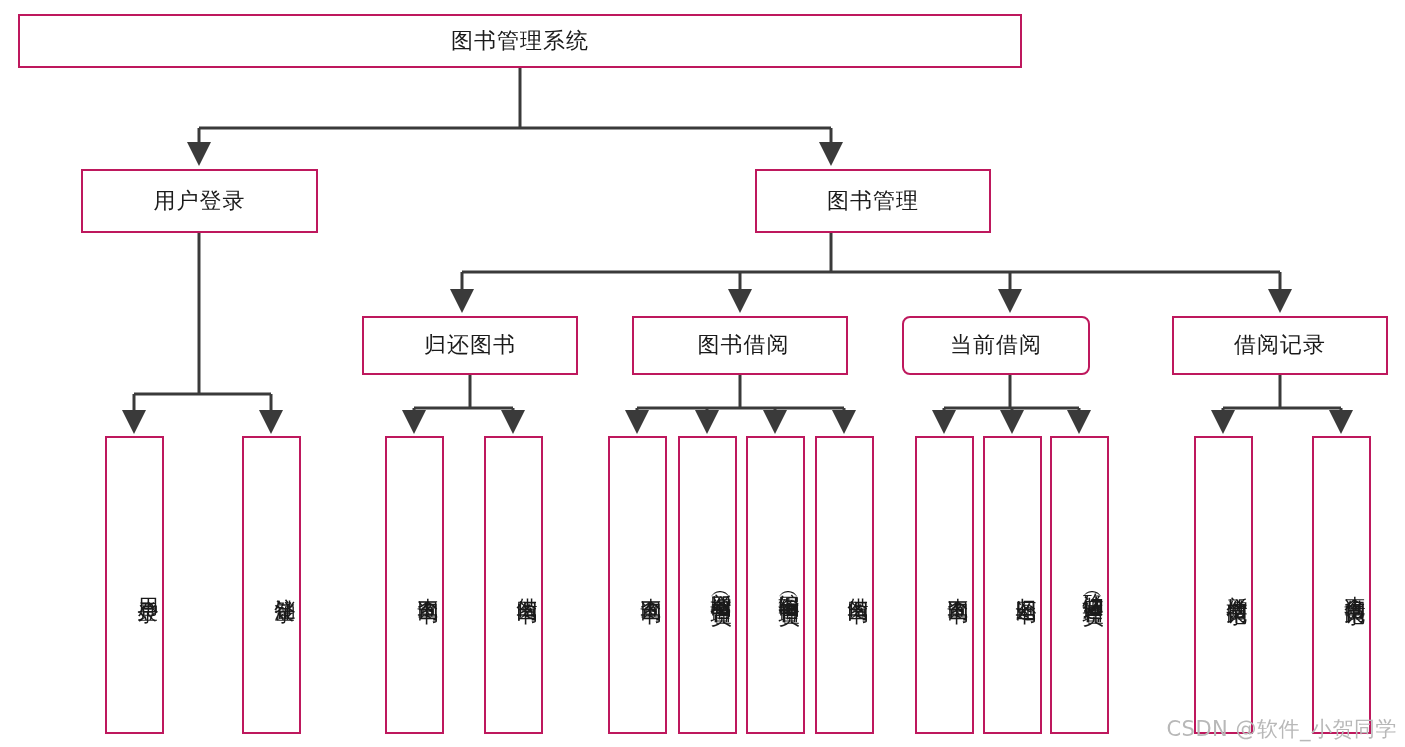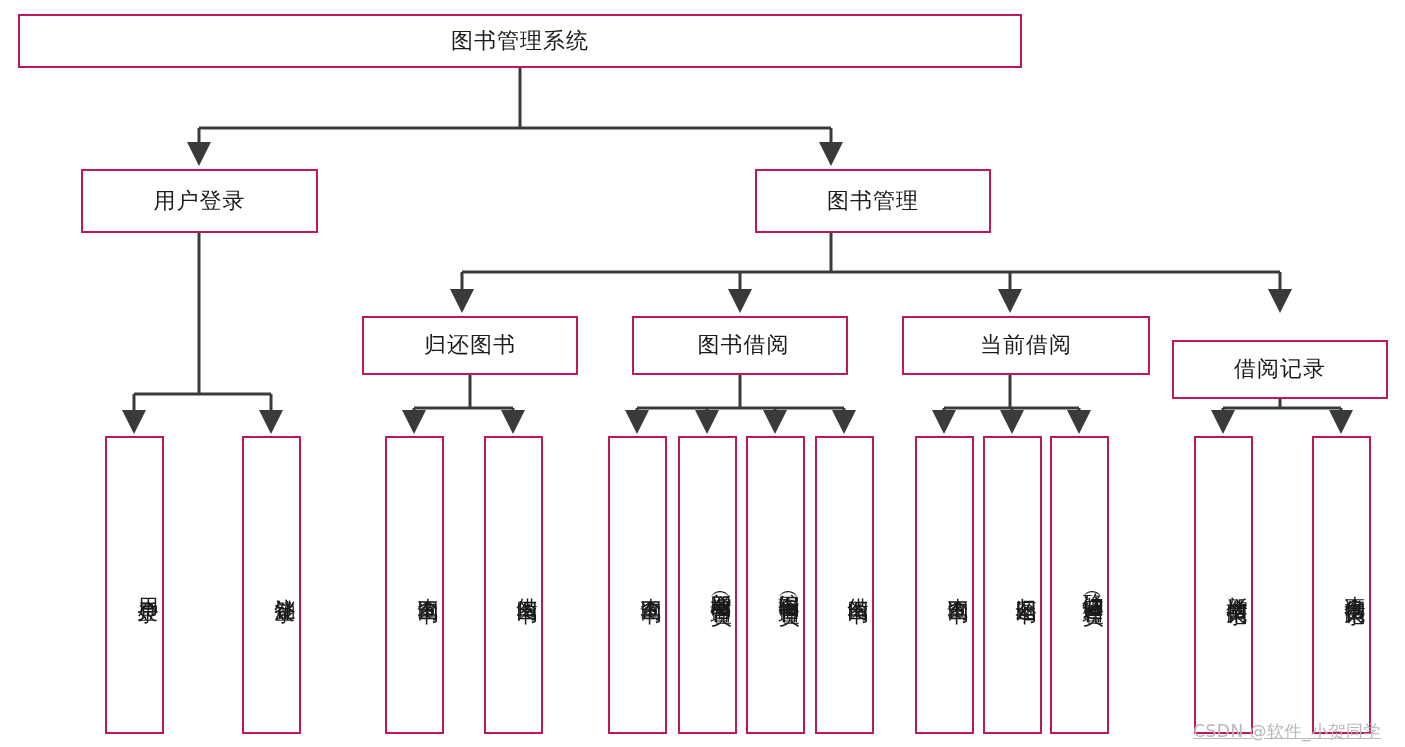"当前借阅" div.node { border-radius: none -> 8px; width: 248px -> 188px }
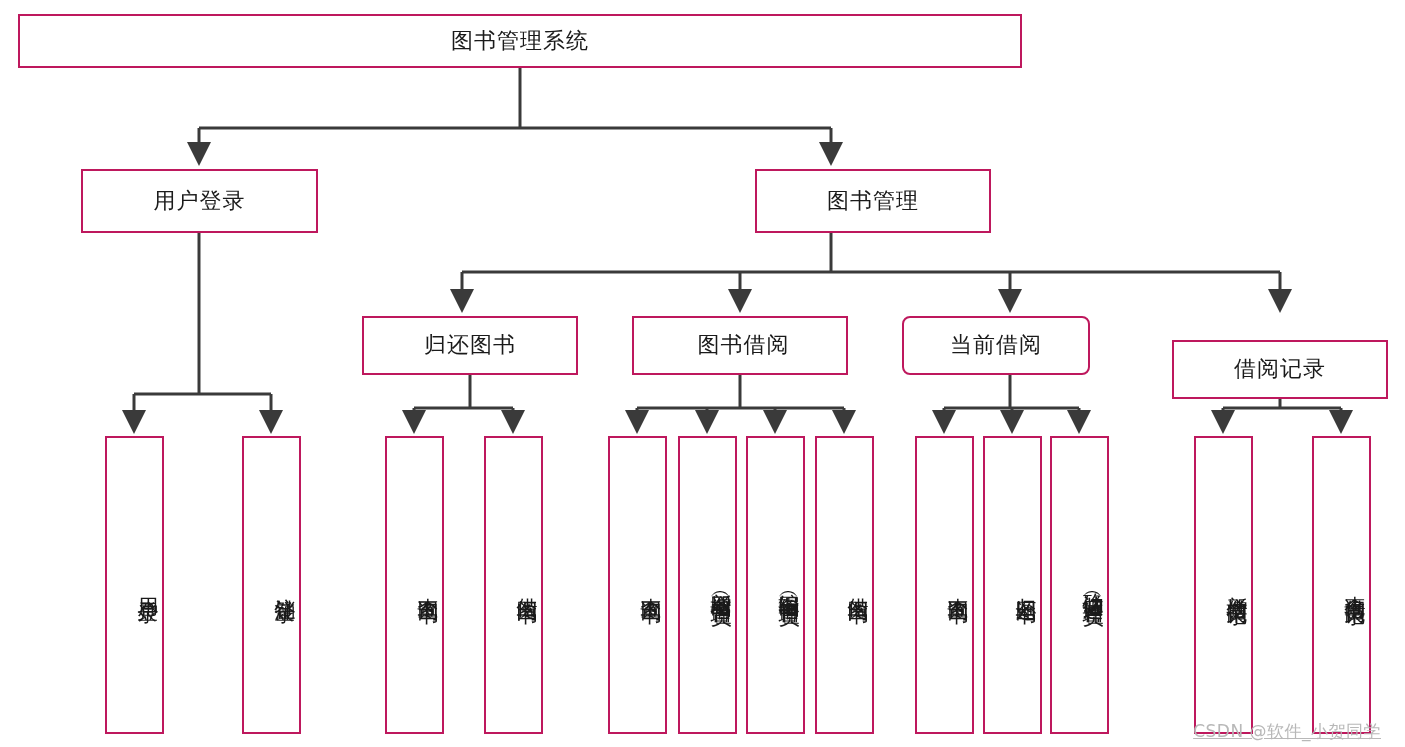"借阅记录" div.node { margin-top: 24px -> none }
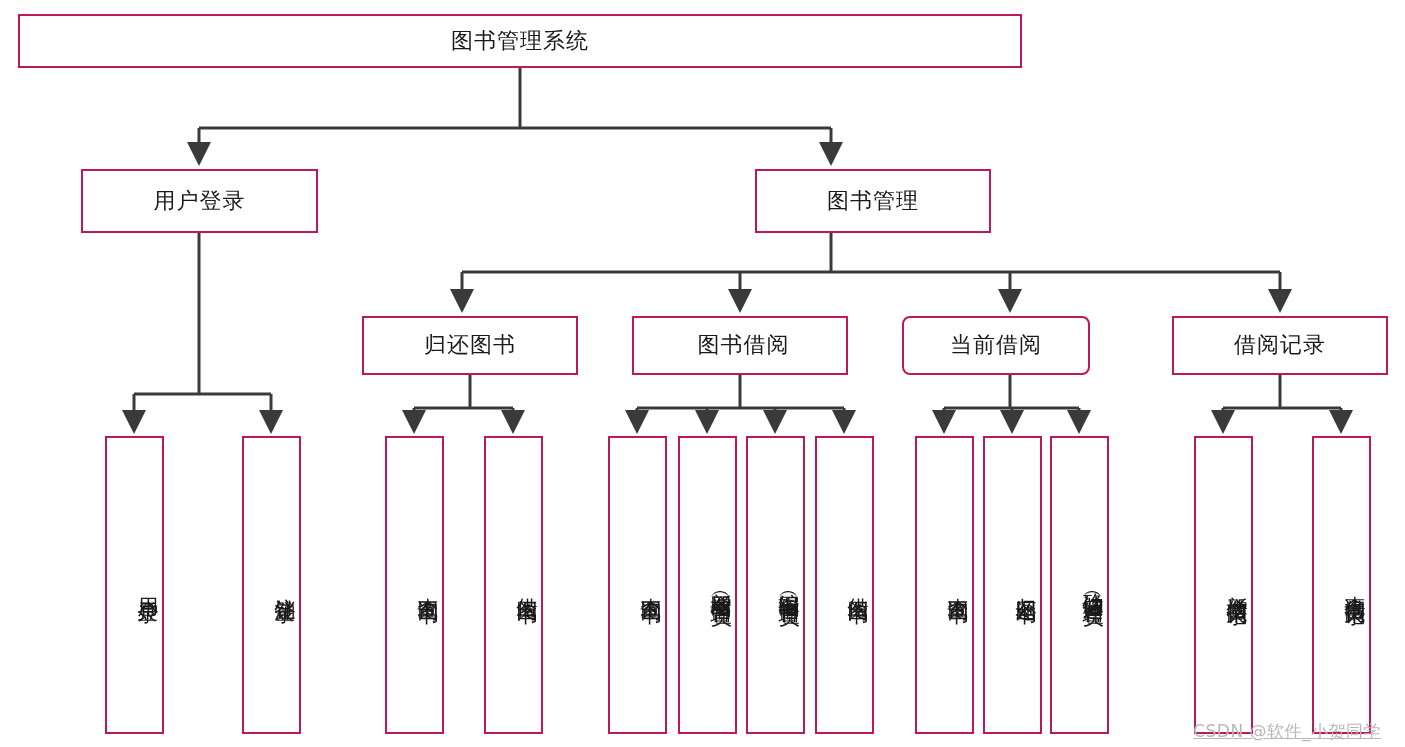"CSDN @软件_小贺同学" #watermark { font-size: 17px -> 21px; right: 24px -> 8px; text-decoration: underline -> none }
